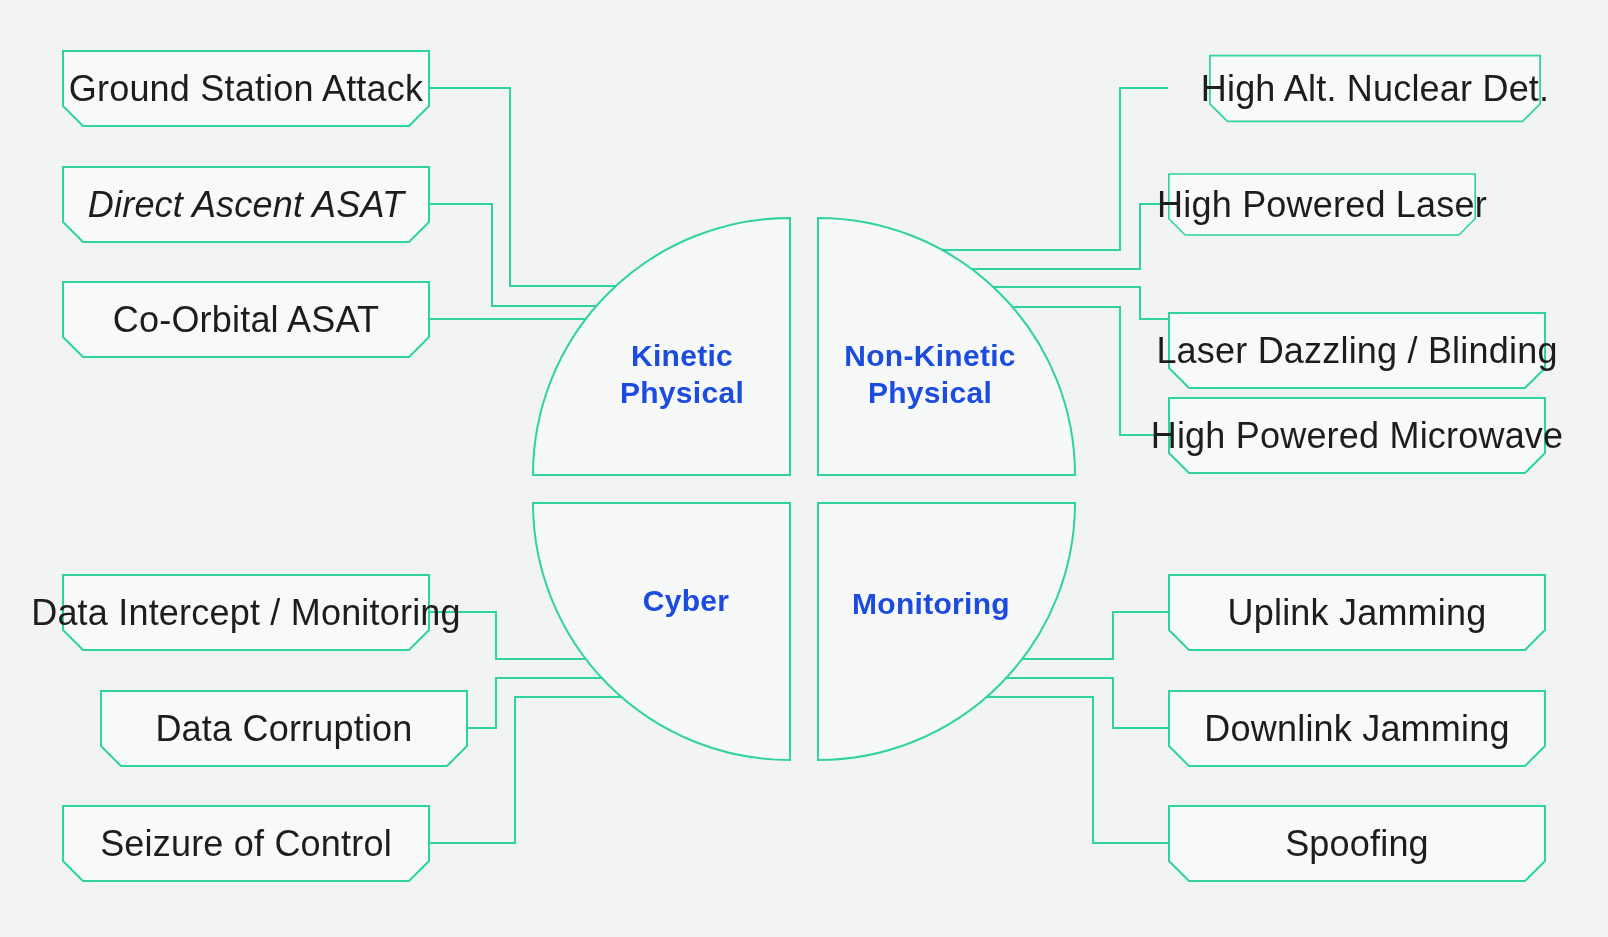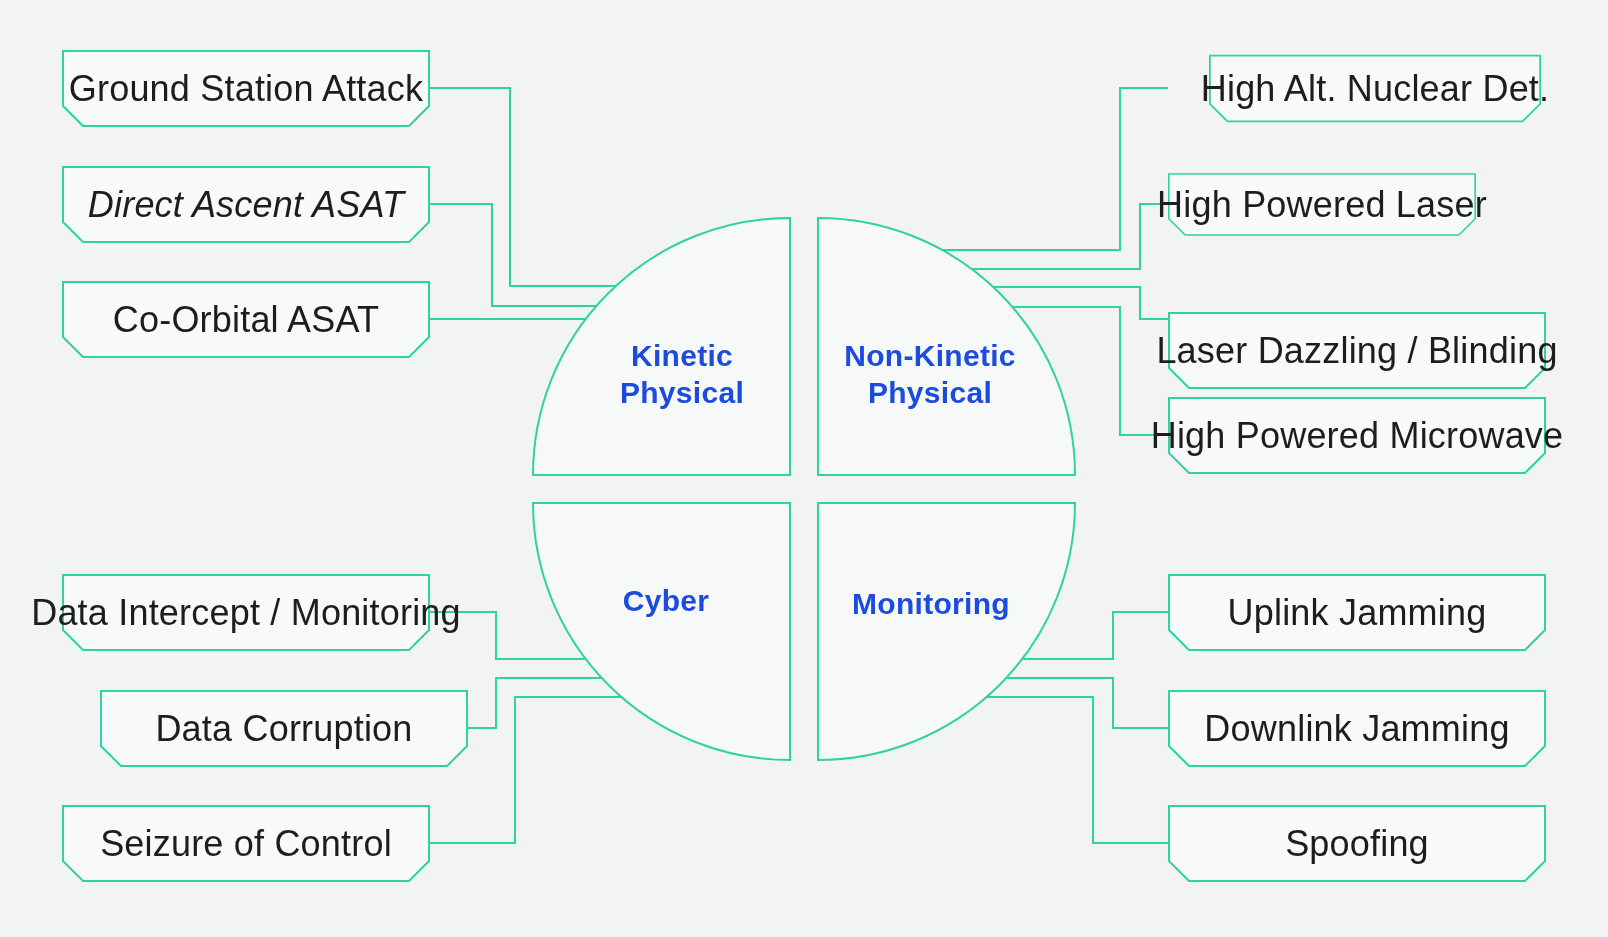"Cyber" div.qlabel { left: 666px -> 686px }
